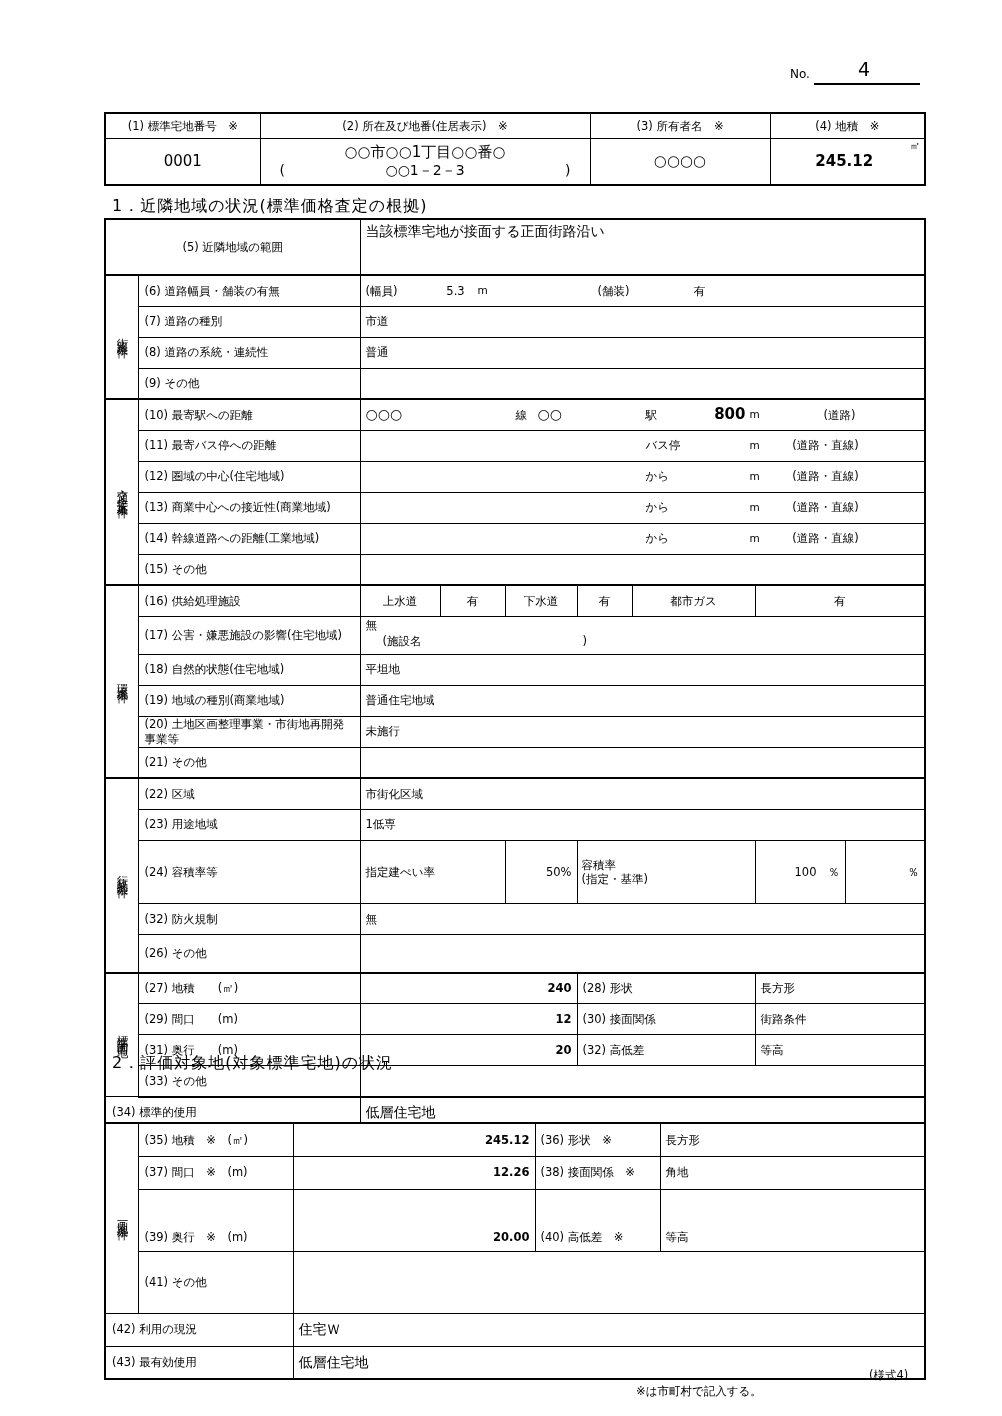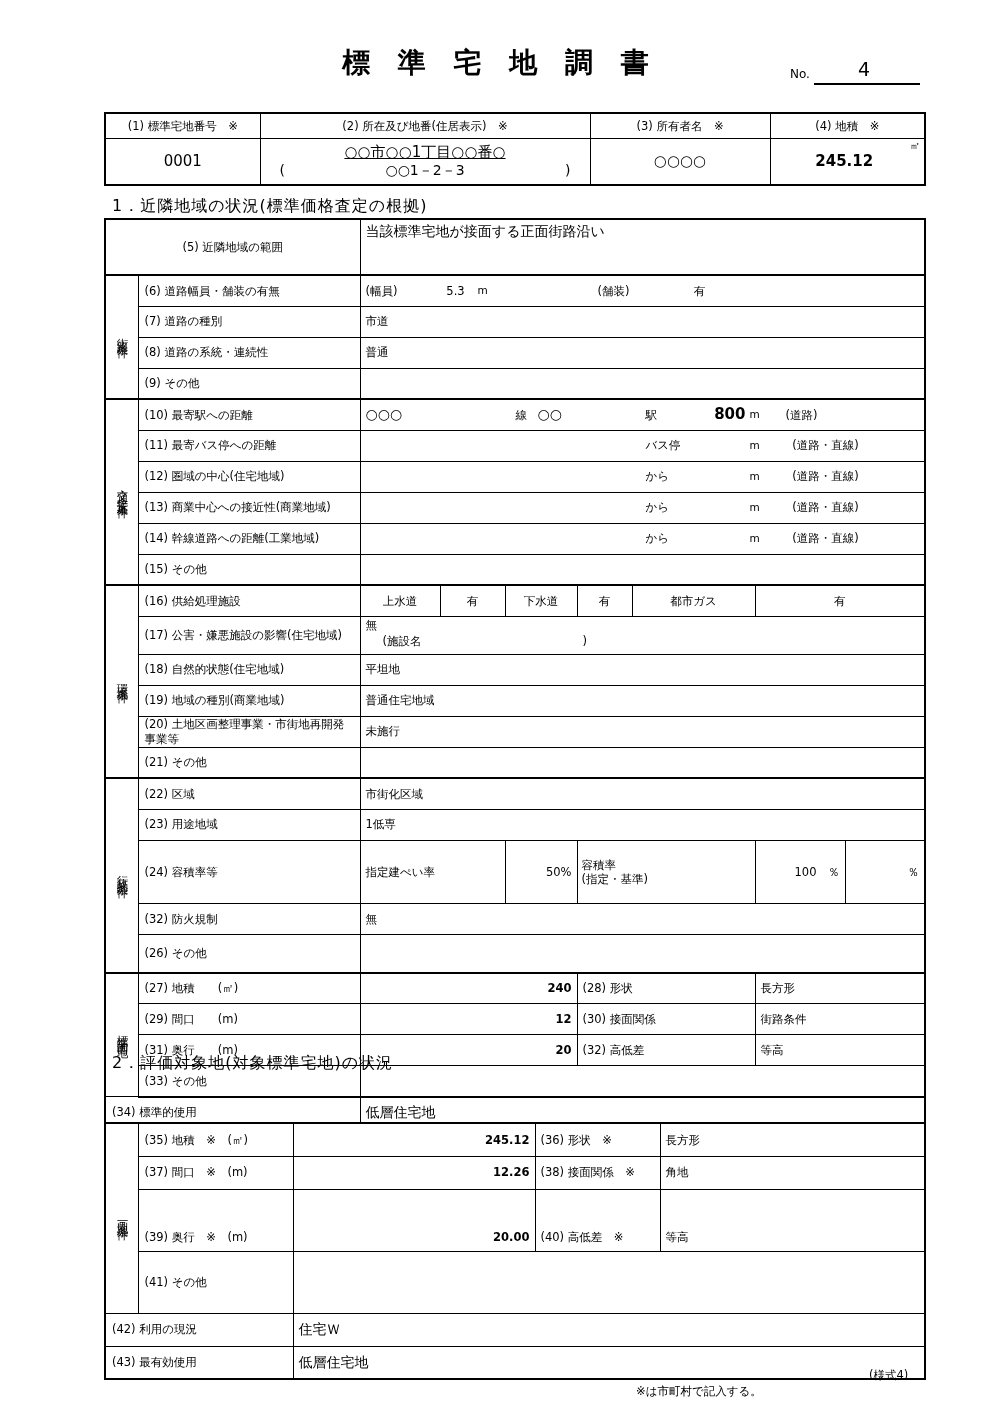"標 準 宅 地 調" div.doc-title { html: <div>標 準 宅 地 調 書</div> -> none }
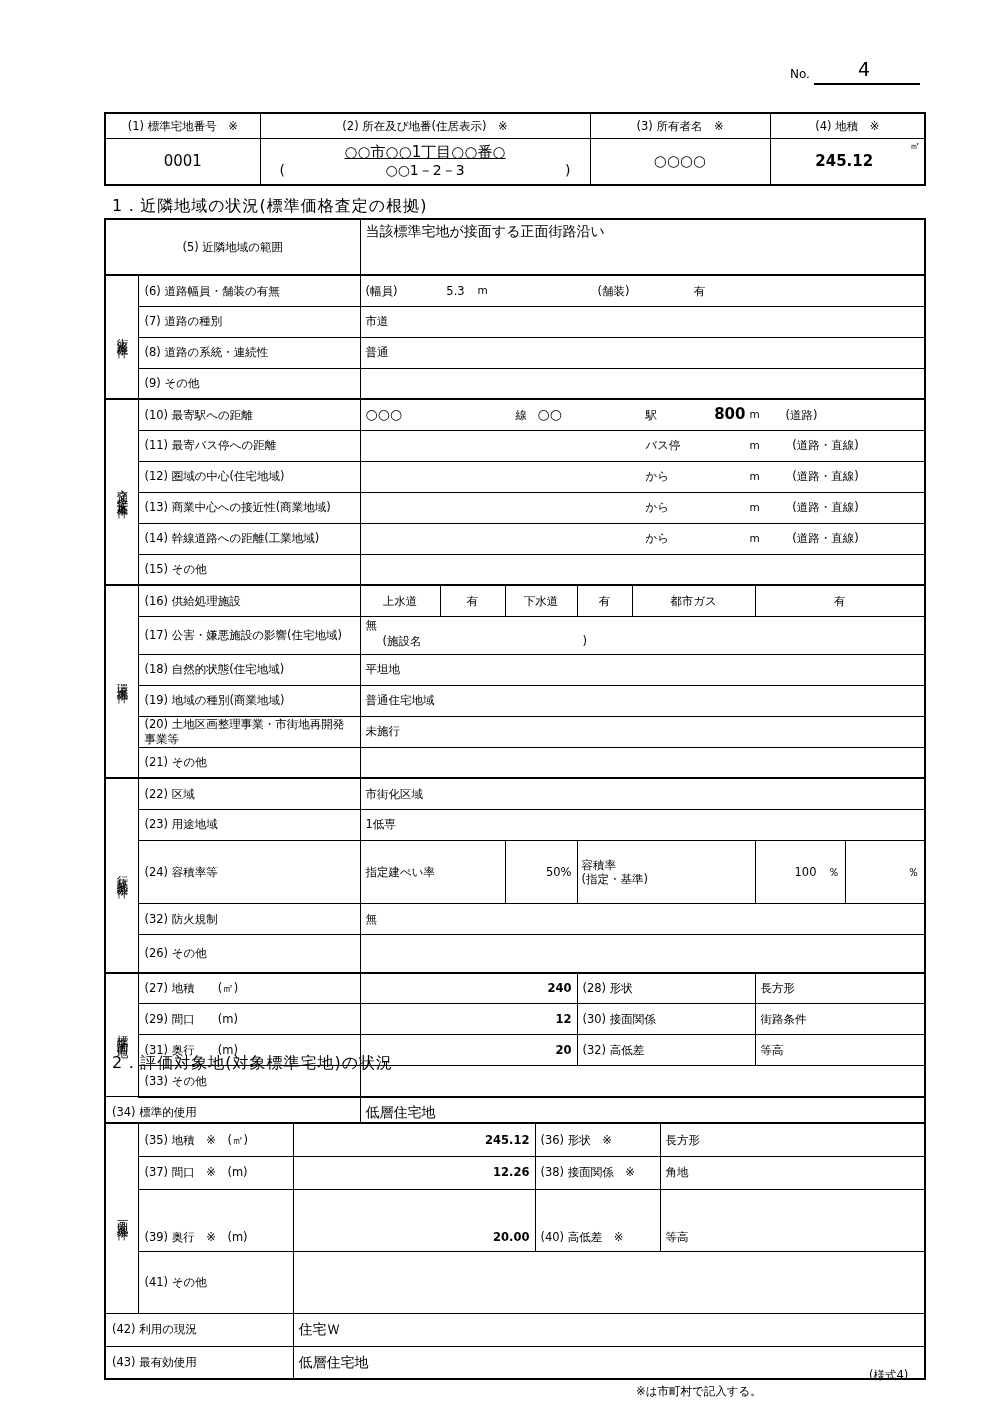"○○市○○1丁目○○番○" .addr-line1 { text-decoration: underline -> none }
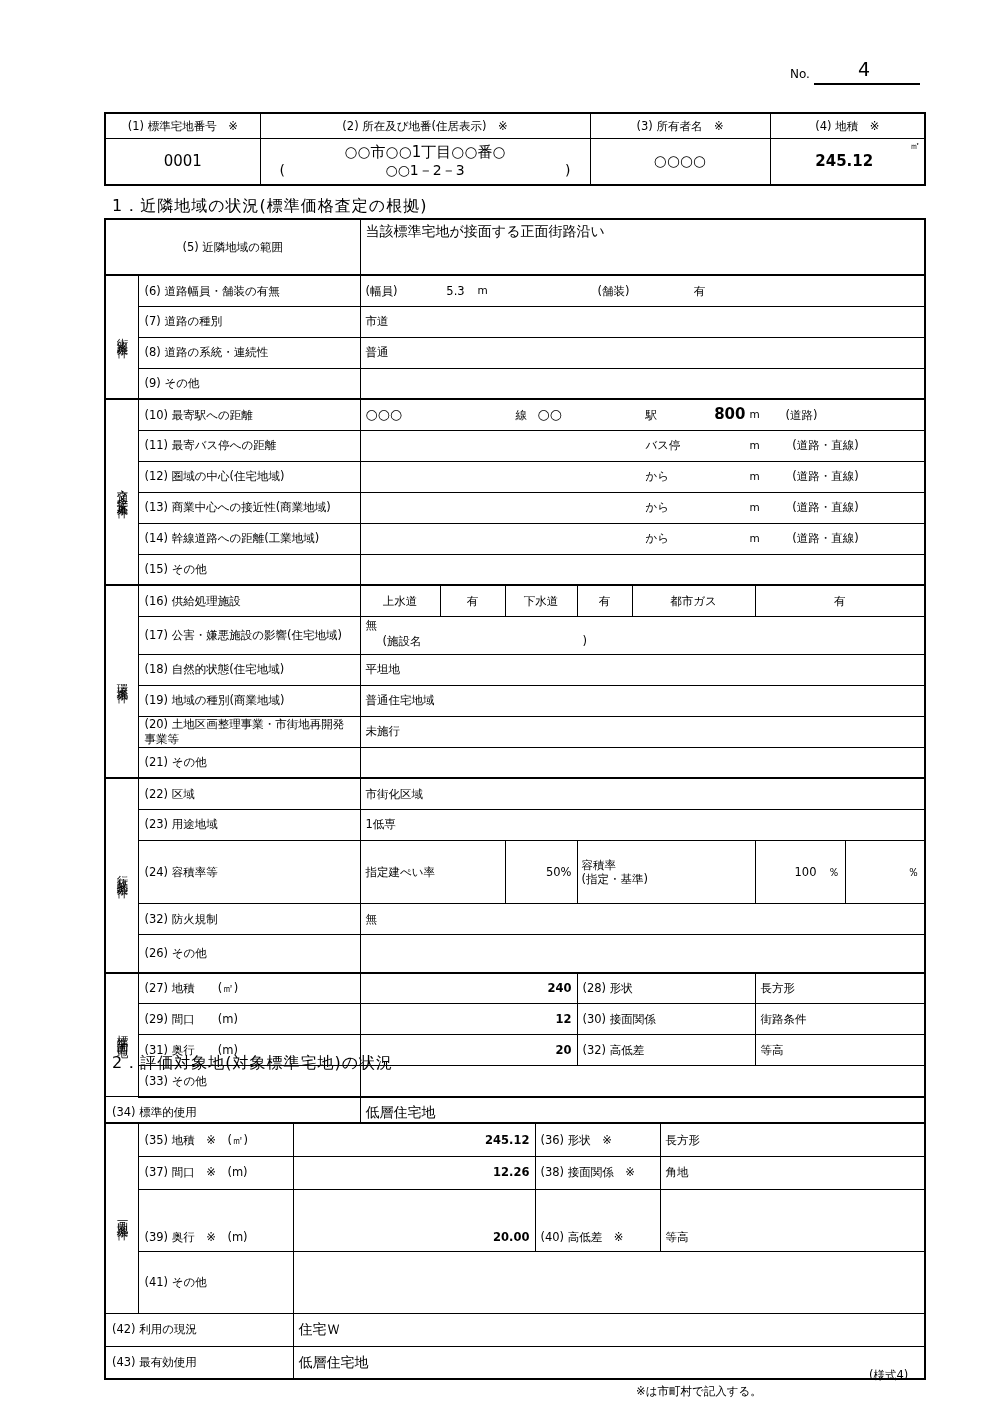"(道路)" span { text-align: left -> right }
